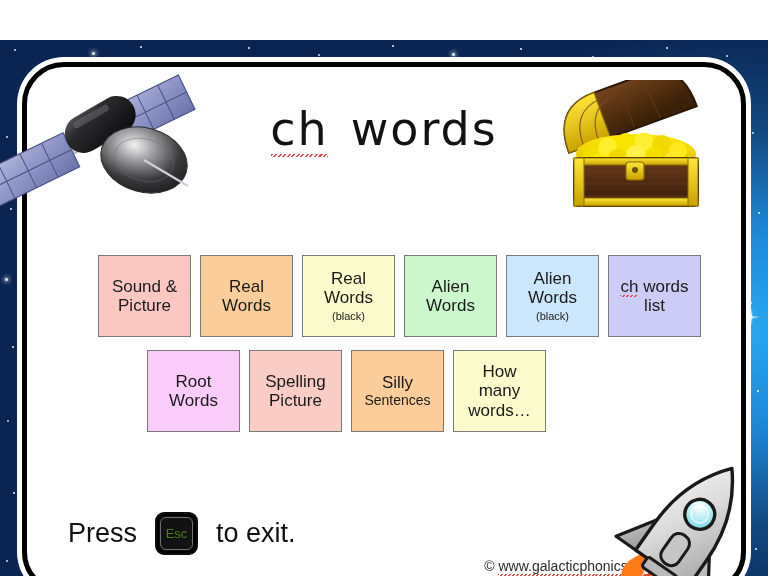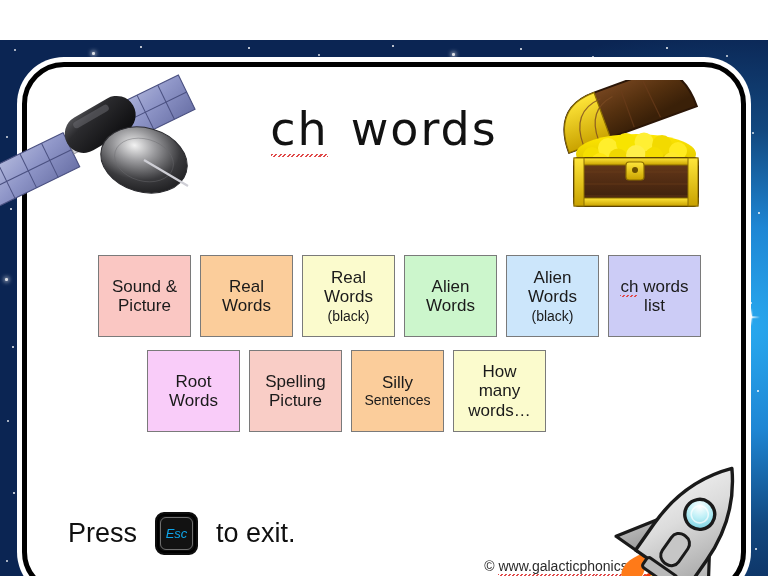"(black)" .tile .sub { font-size: 14px -> 11px }
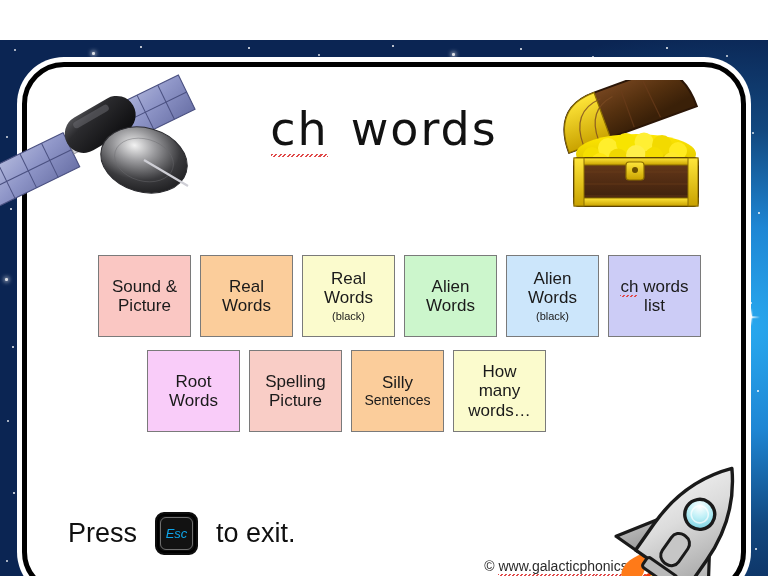"Esc" #esc-key .inner { color: #0ea5e9 -> #4d7c0f; font-style: italic -> none }
